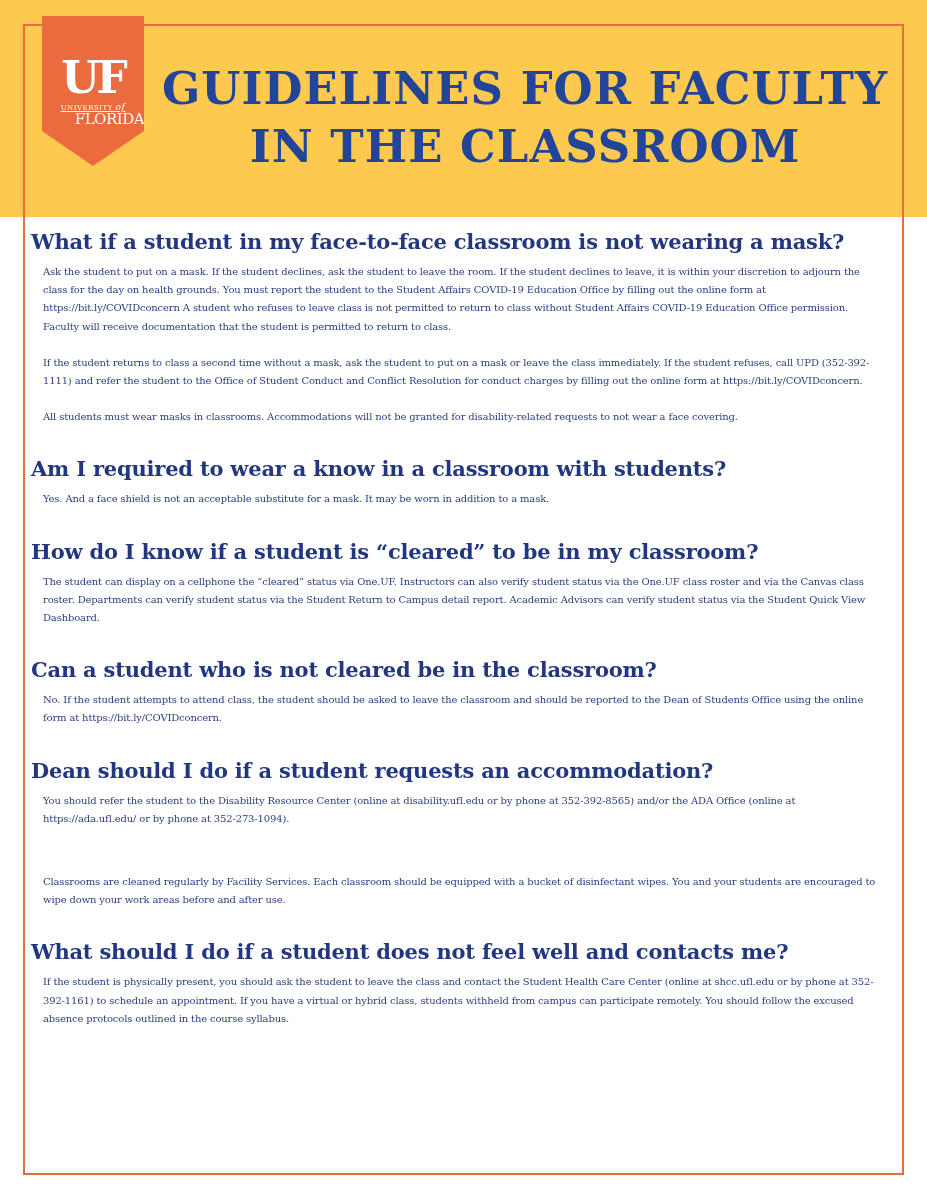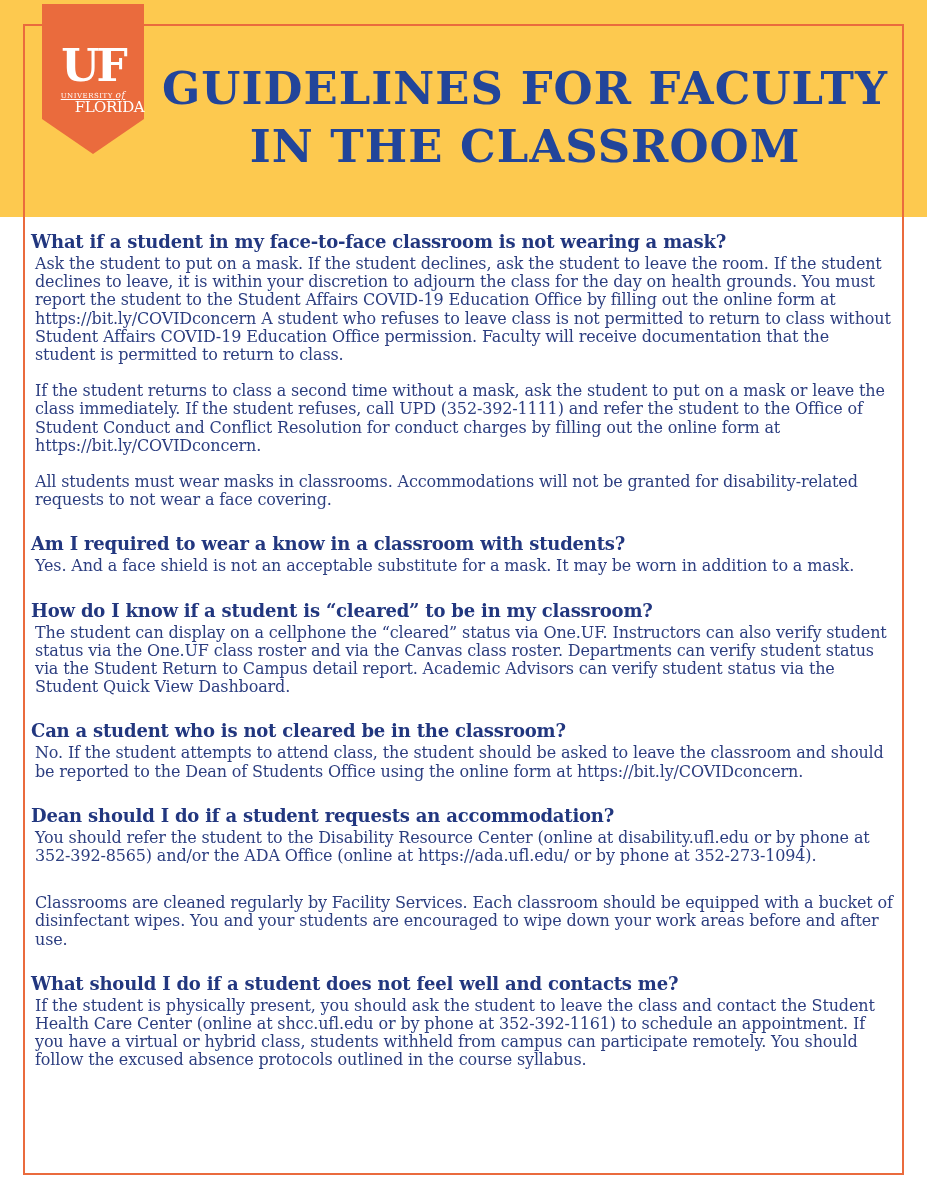"UF" .logo { top: 4px -> 16px }
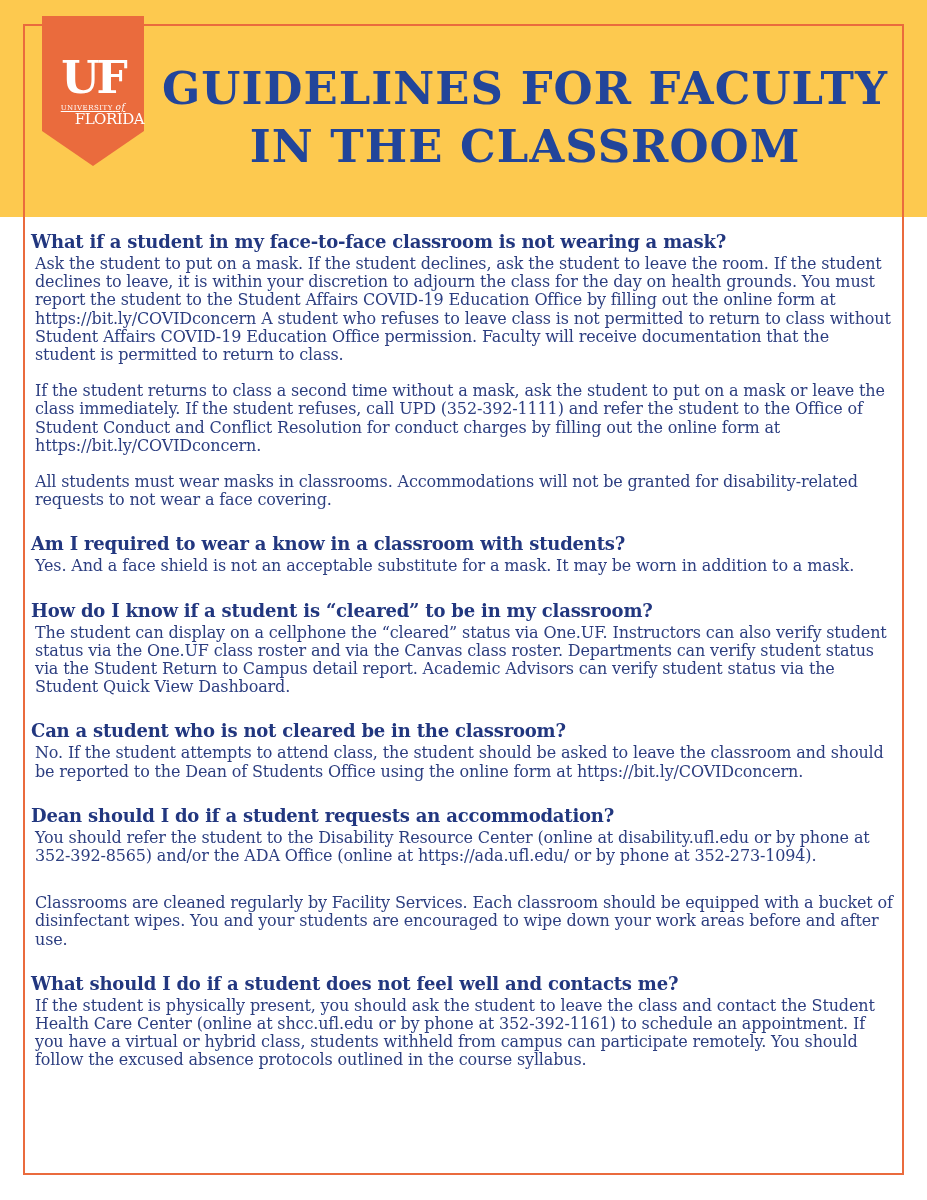"What if a student in" .q { font-size: 18px -> 21px }
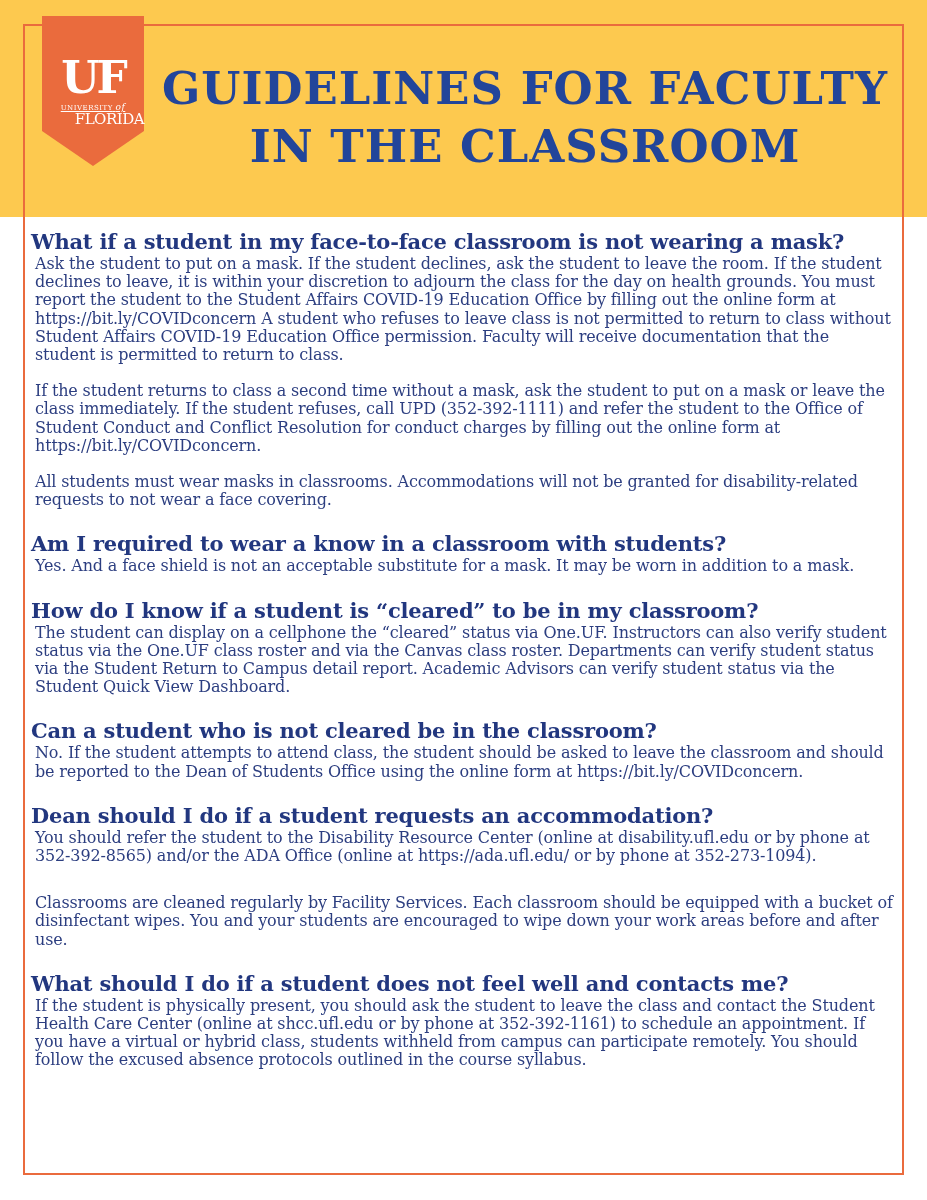"Ask the student to put" .a { font-size: 16px -> 10px; margin: 4px -> 12px }
